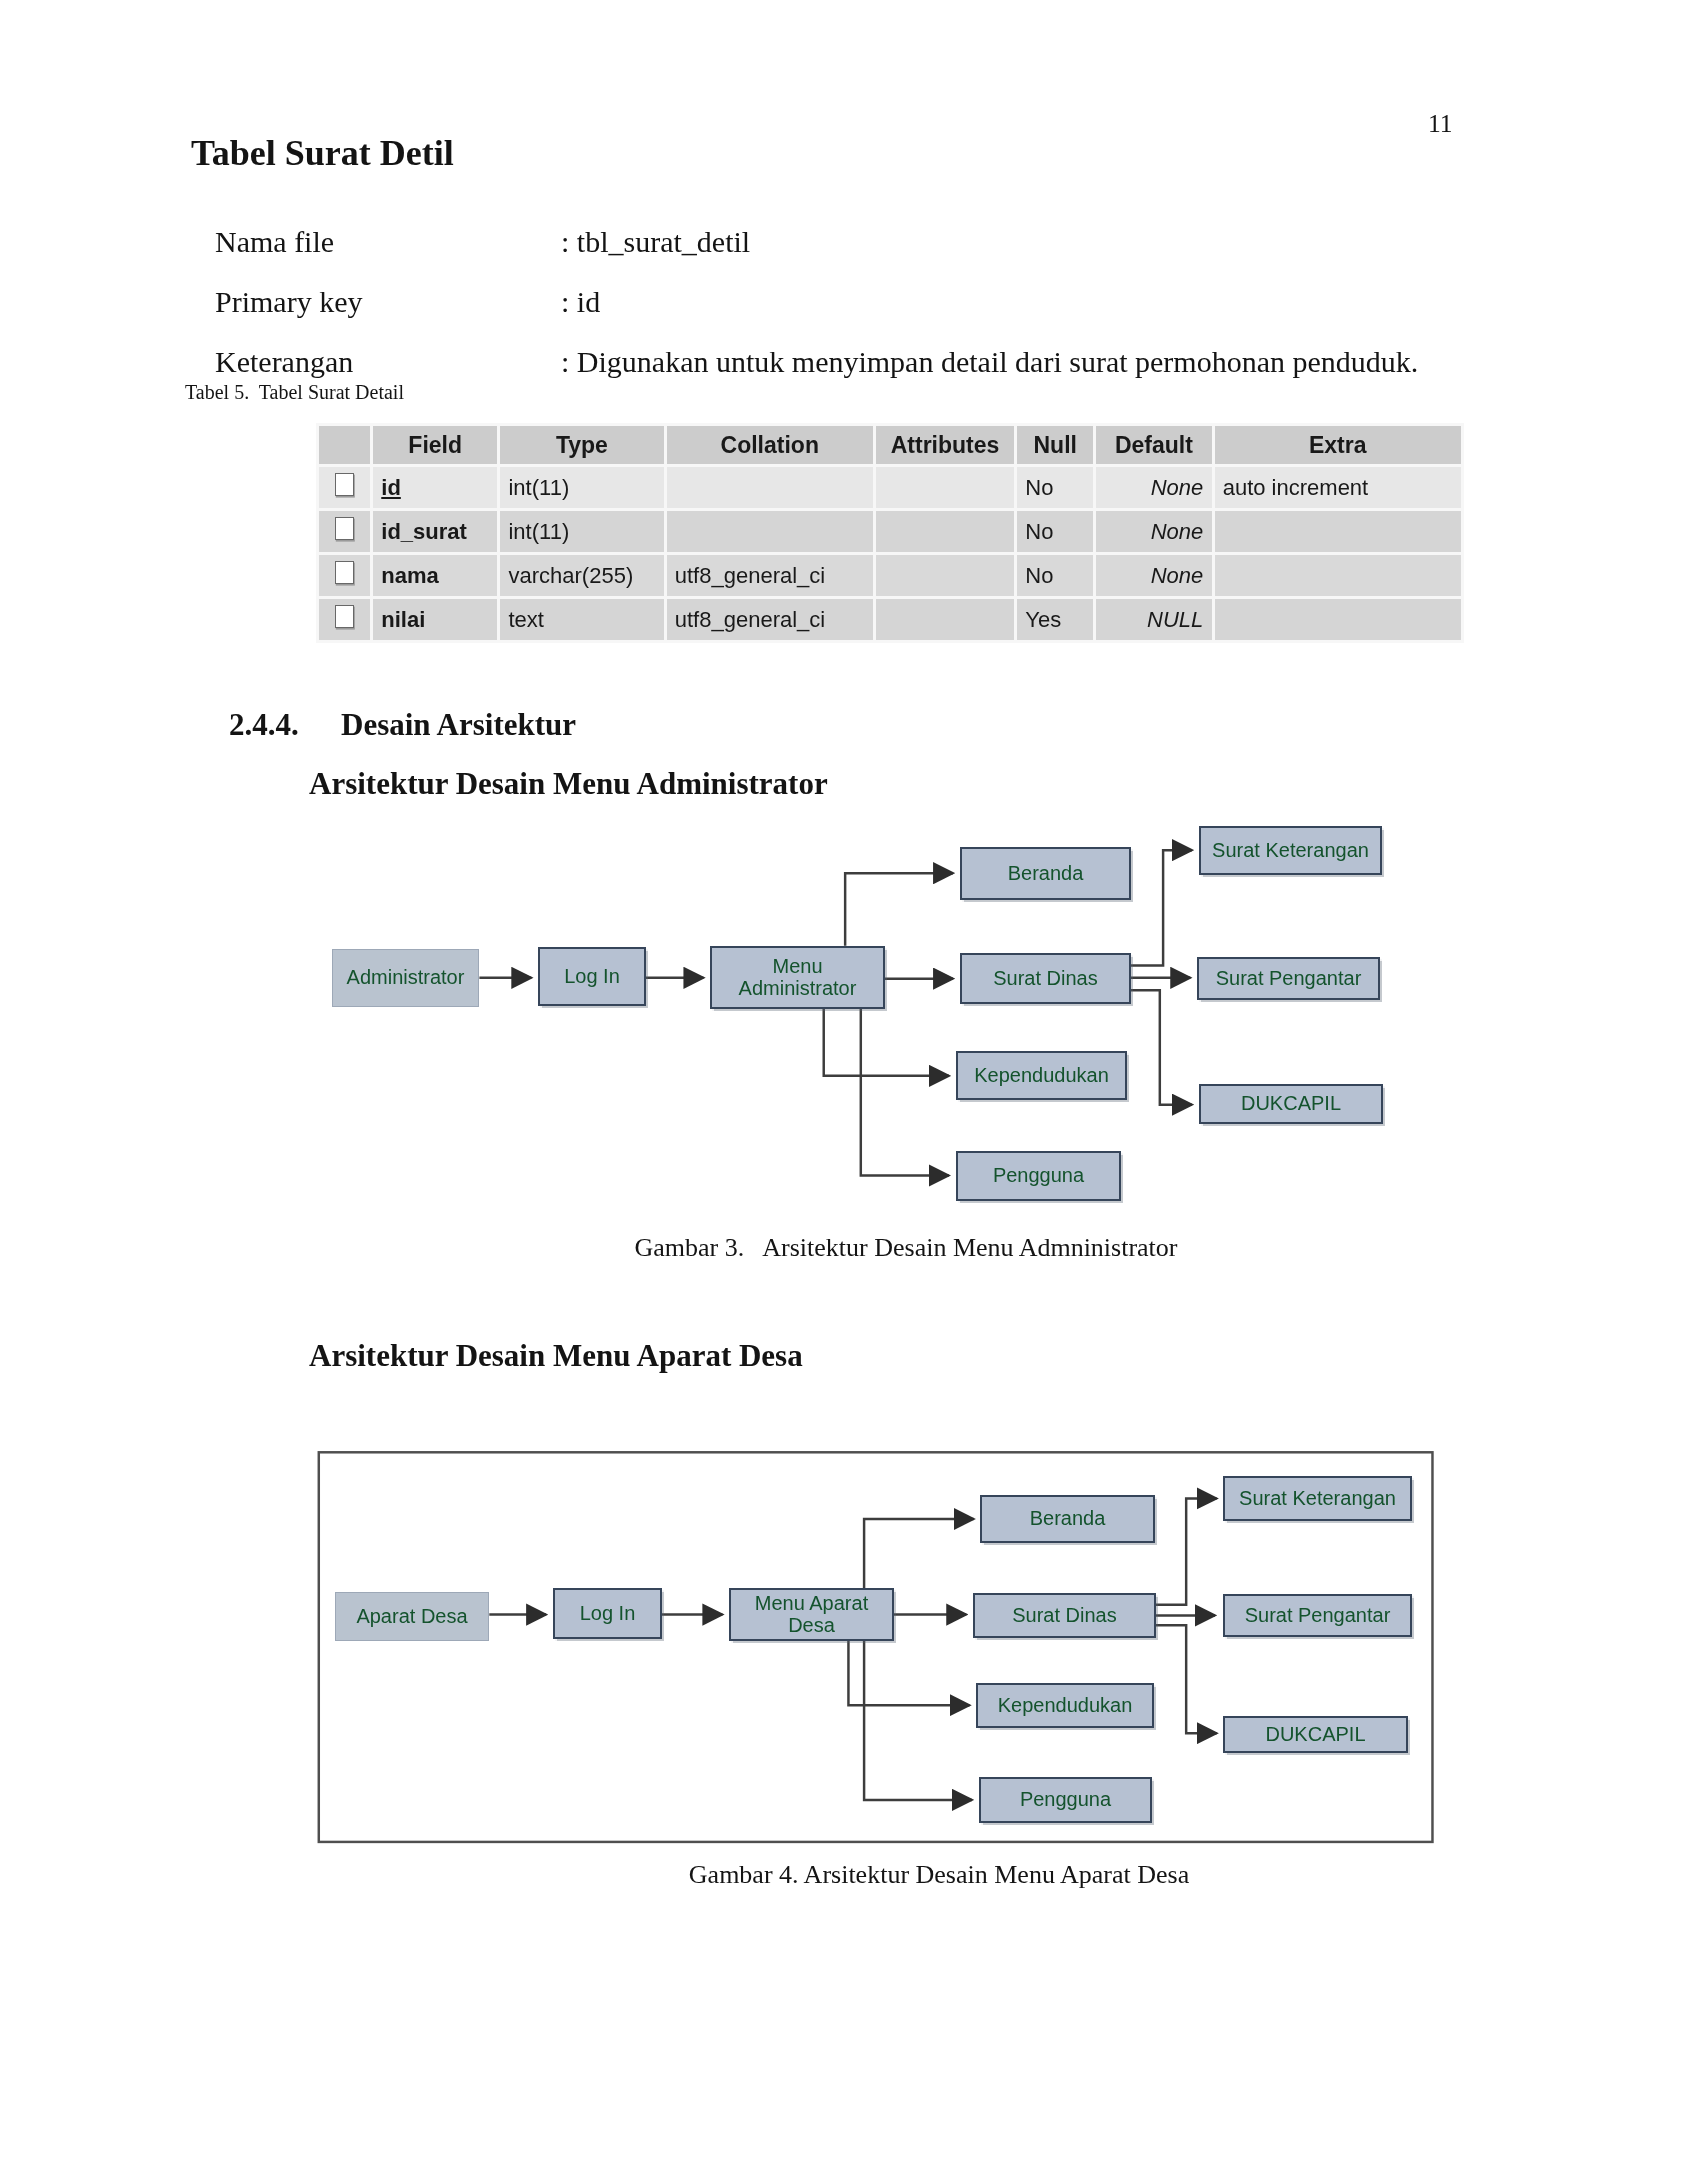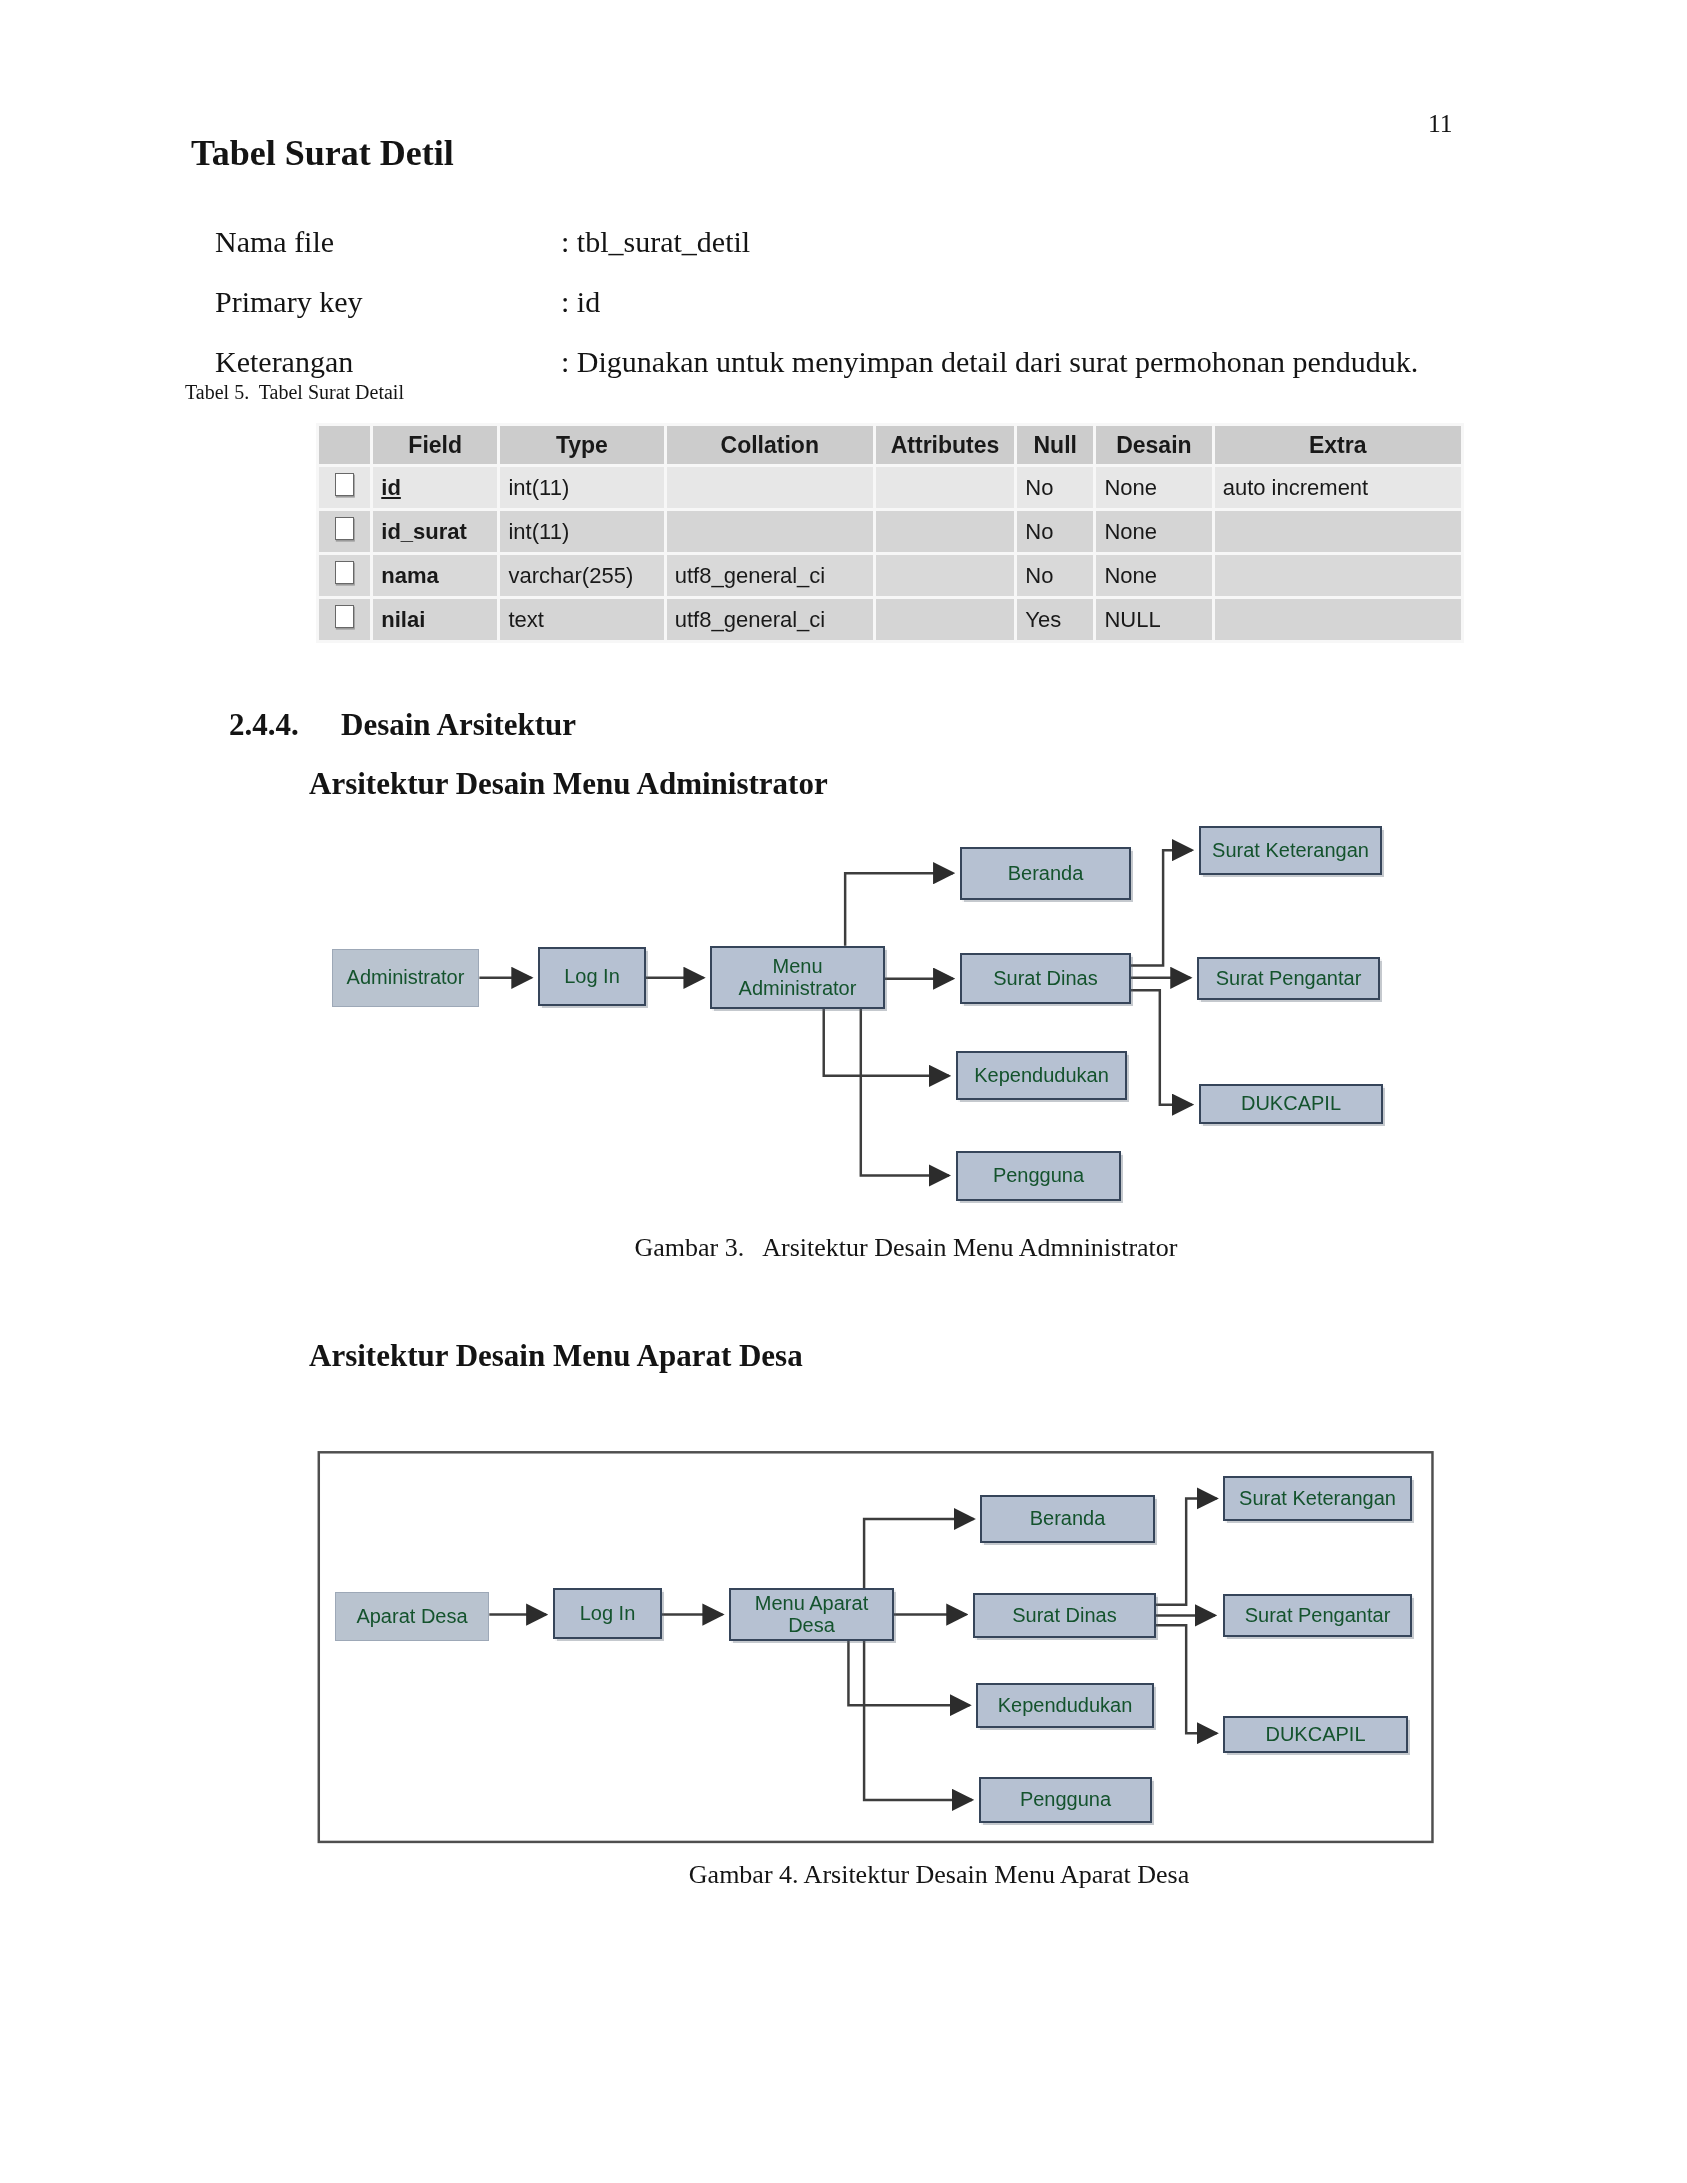"Desain" th { text: Desain -> Default }
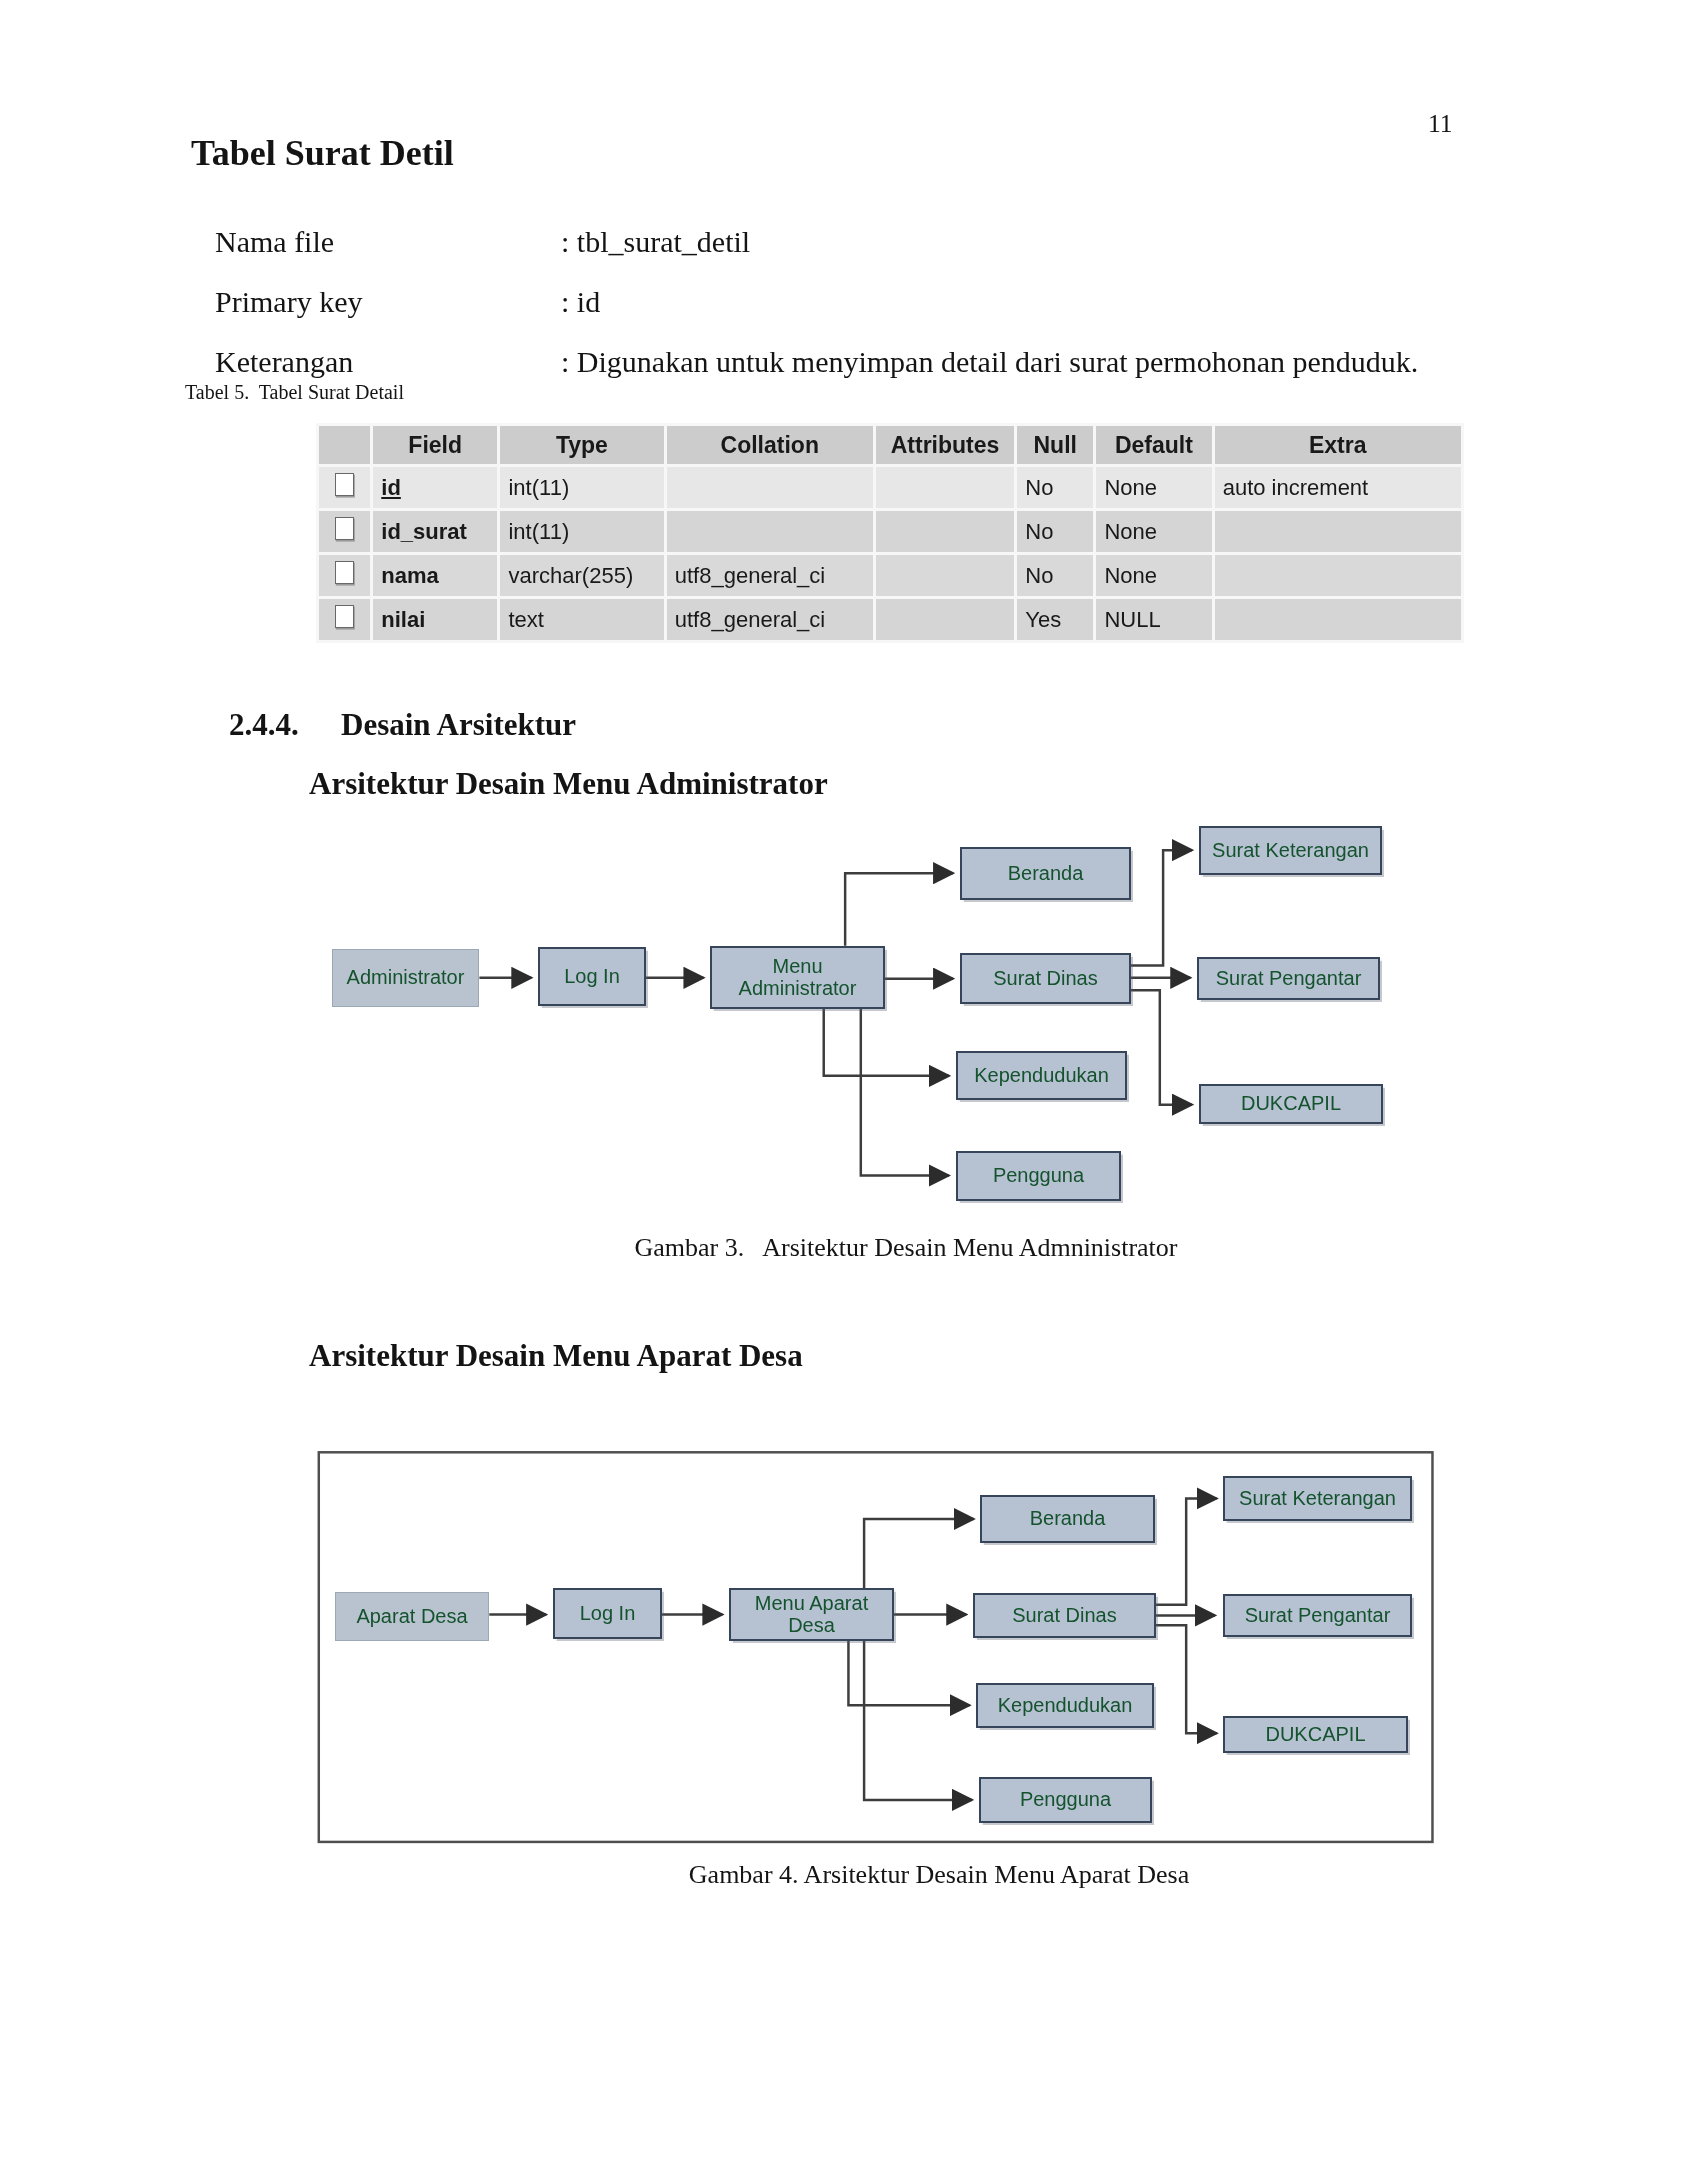"None" .it { font-style: none -> italic; text-align: none -> right }
